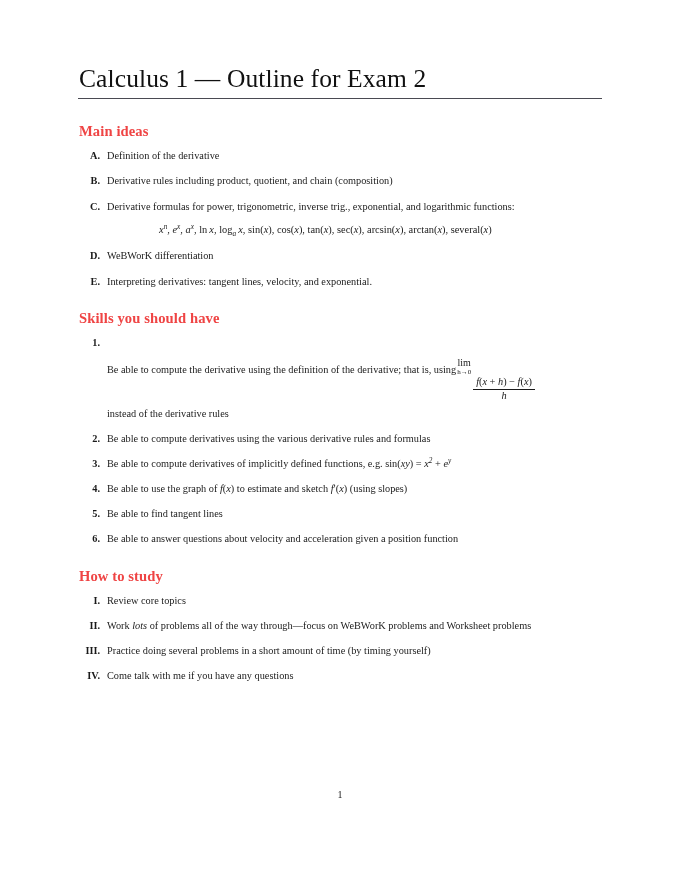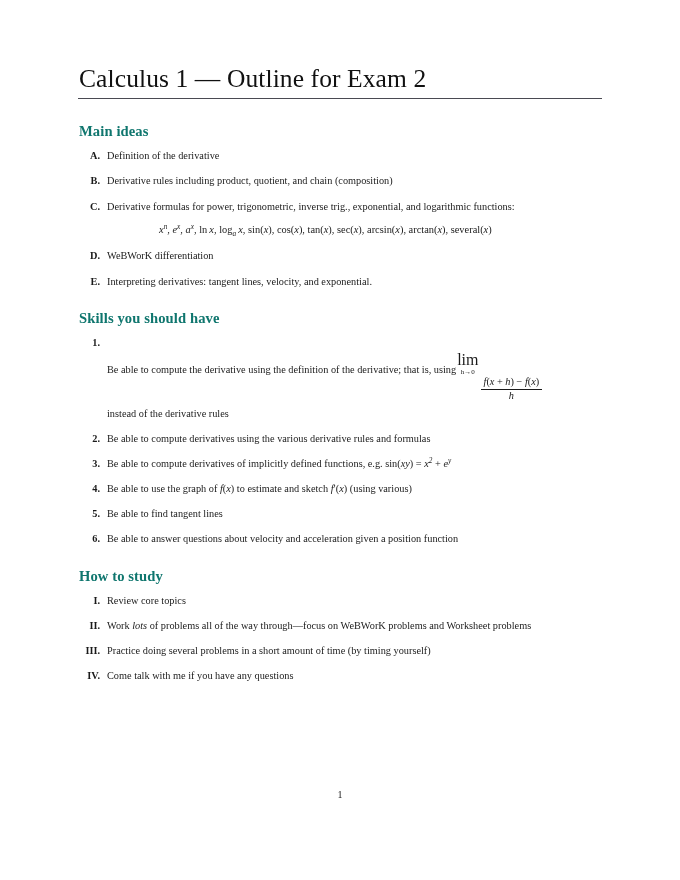"Main ideas" .section-heading { color: #0f766e -> #ef4444 }
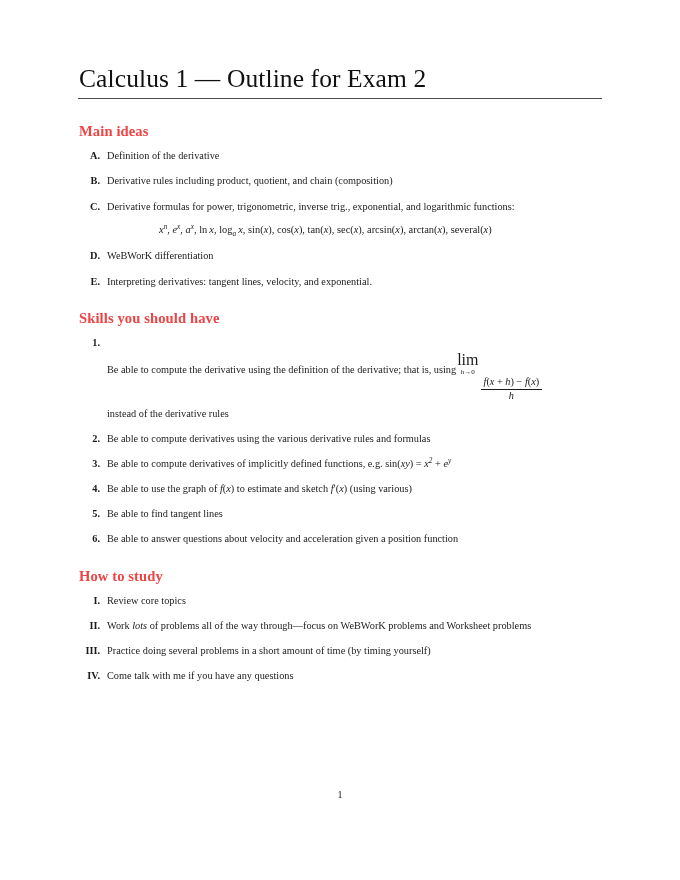"lim" .lim-main { font-size: 16px -> 10px }
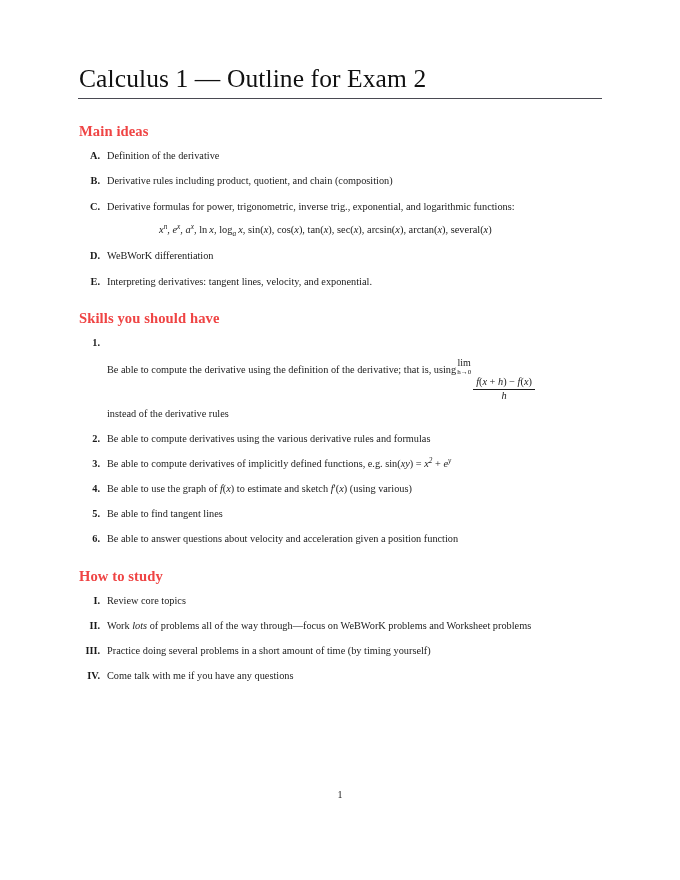"(using various)" span { text: various -> slopes }
